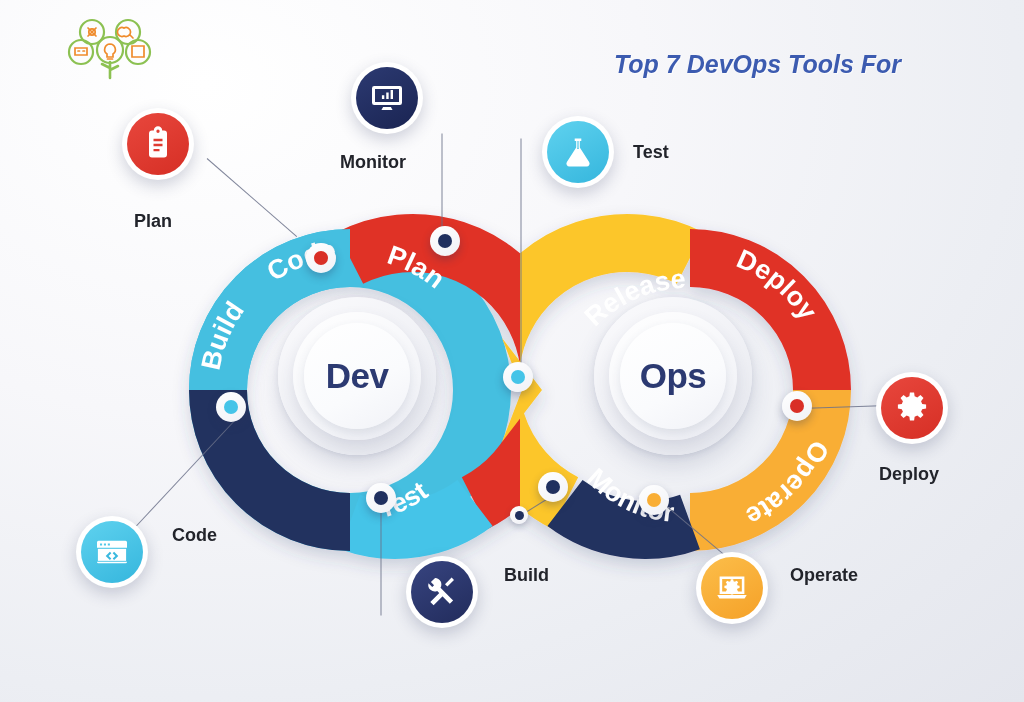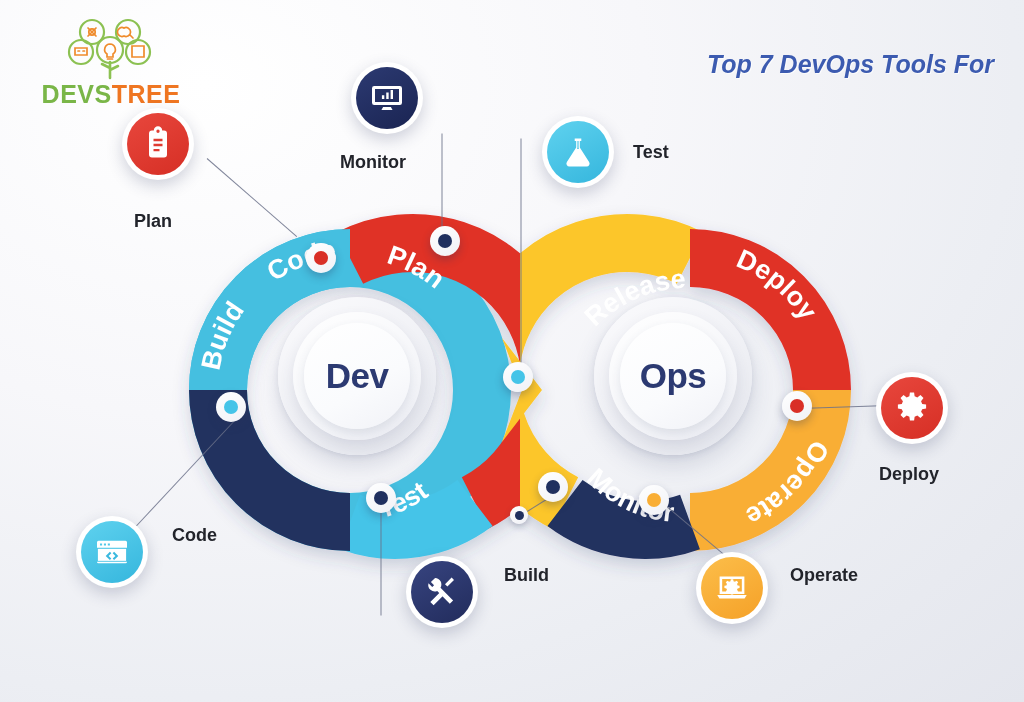"Top 7 DevOps Tools For" .title { text-align: right -> left }
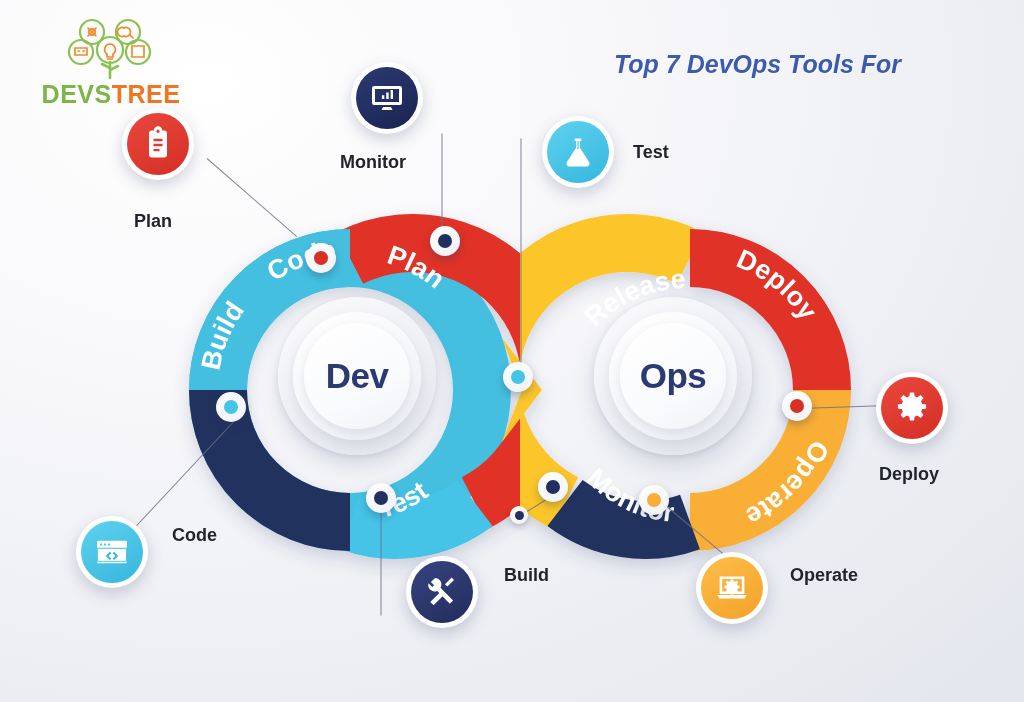"DEVSTREE" div.logo-text { html: <div><span>DEVS</span><span>TREE</span></div> -> none }
